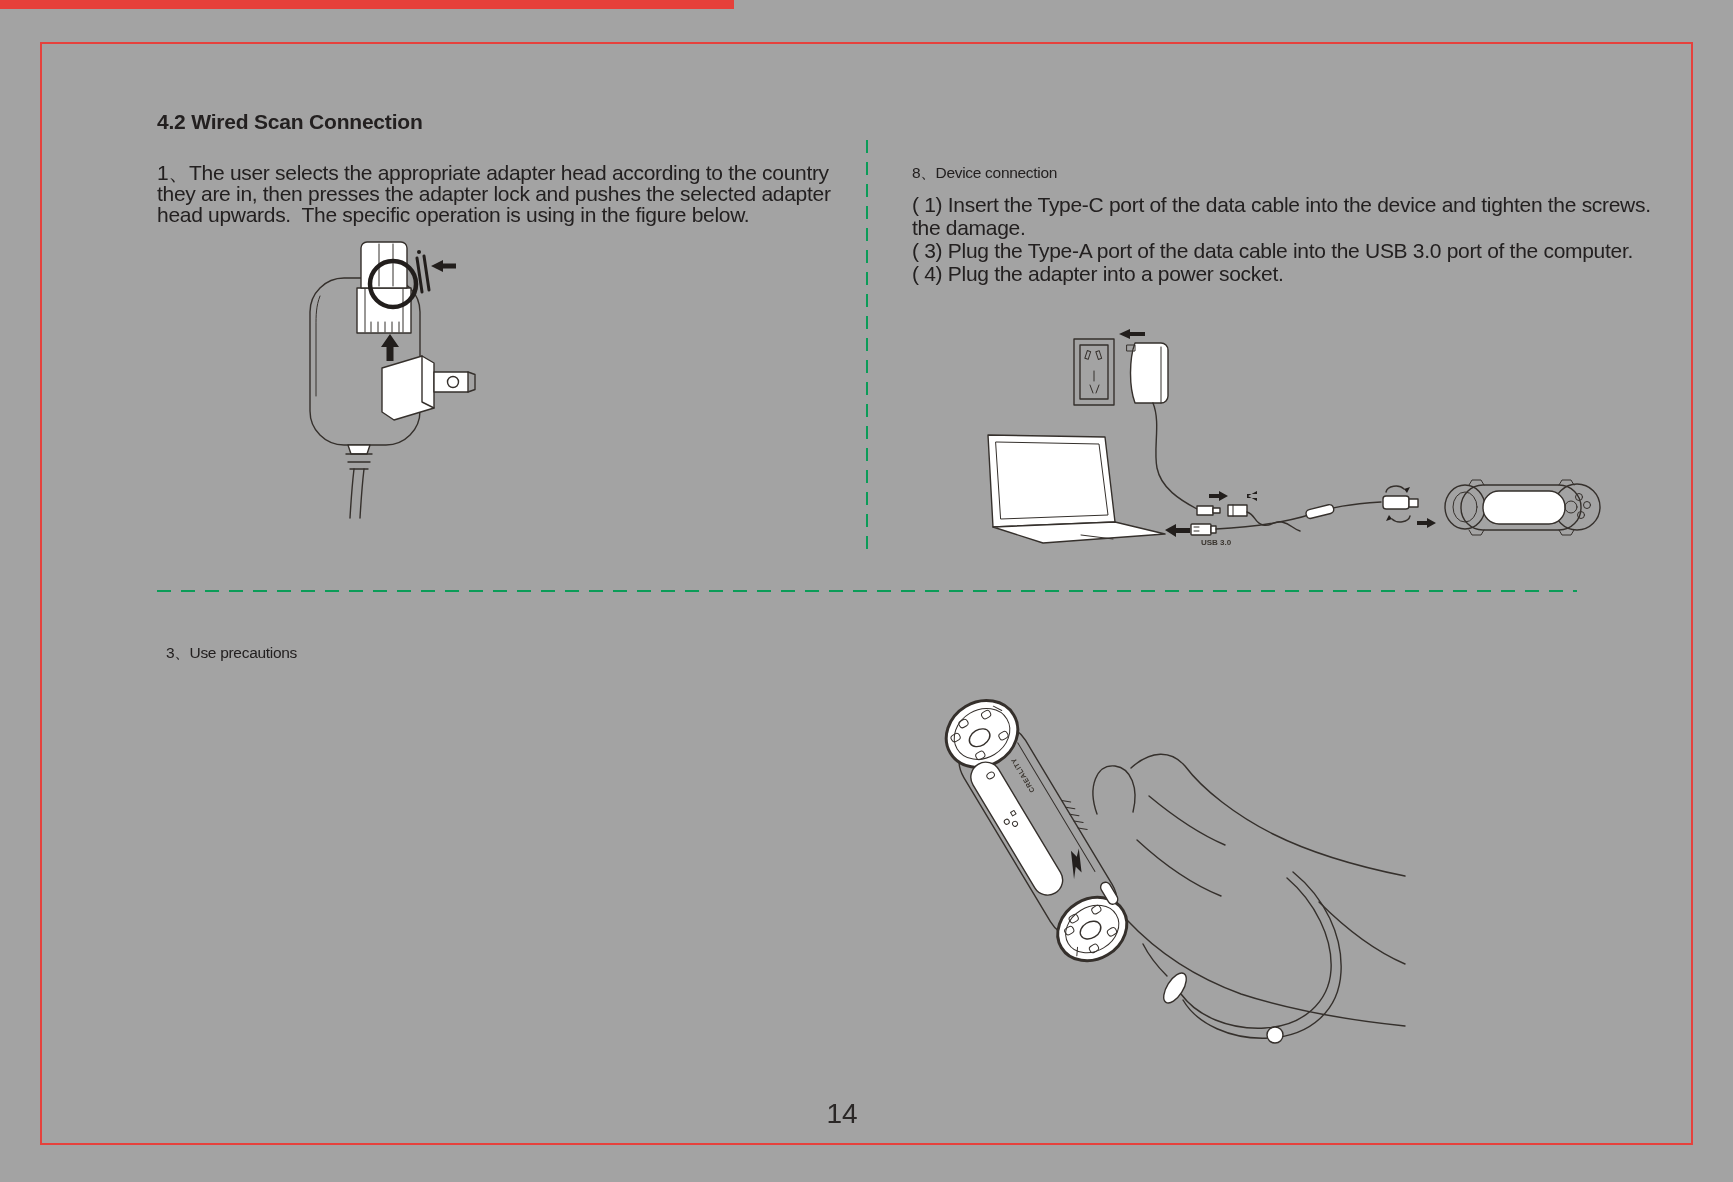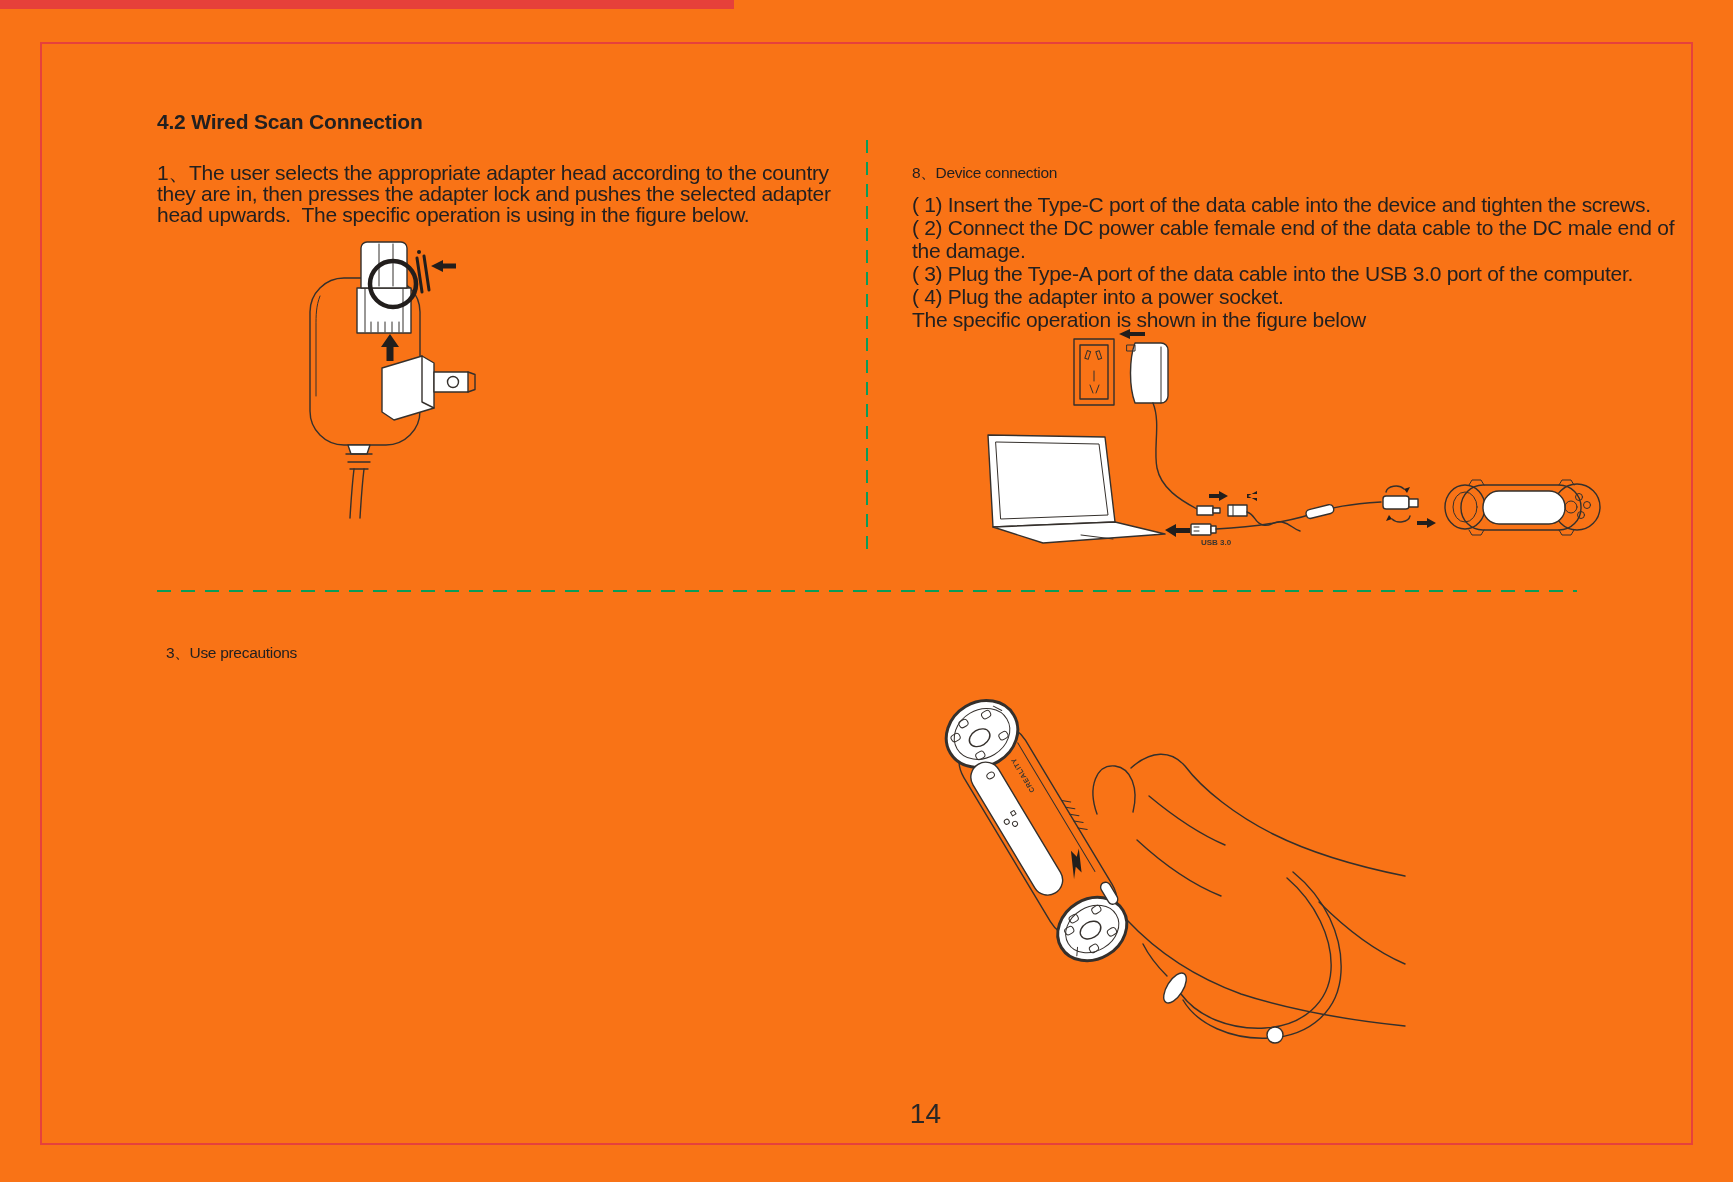"4.2 Wired Scan Connection" .page { background: #f97316 -> #a3a3a3 }
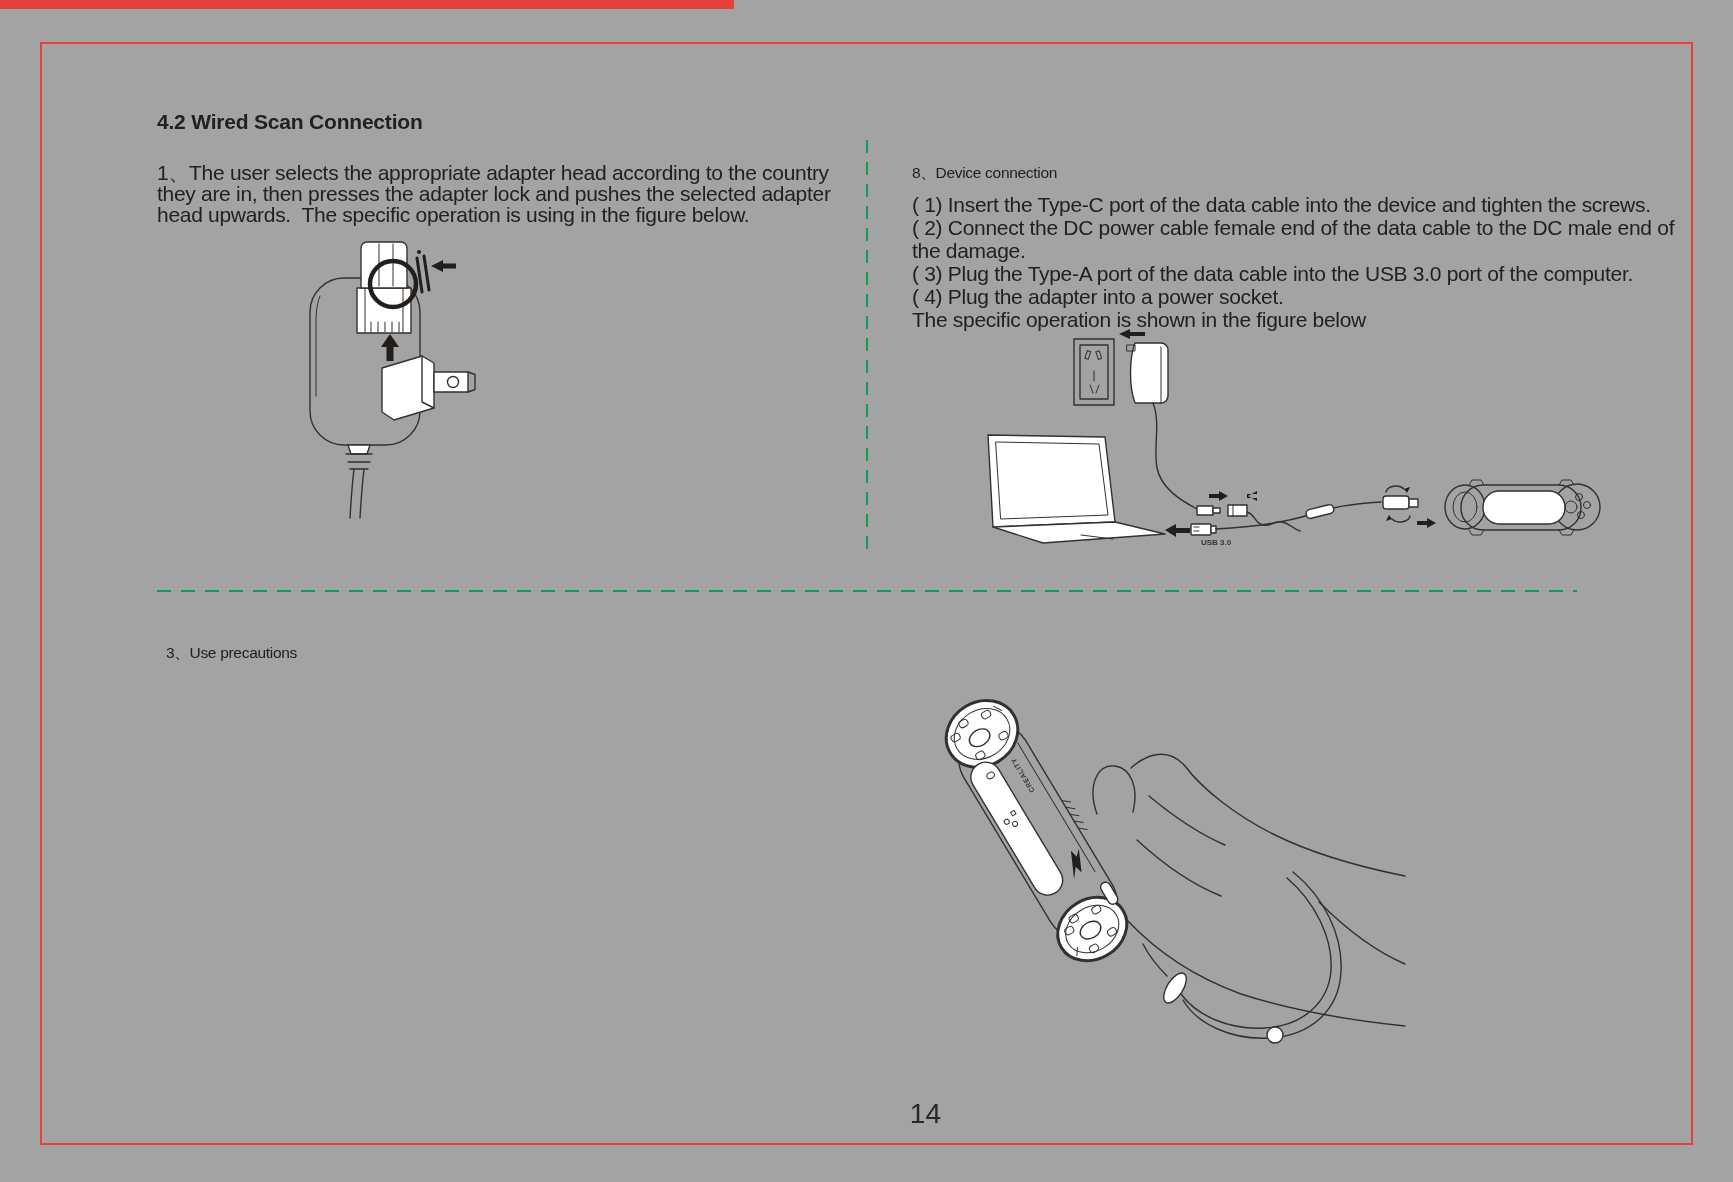"( 2) Connect the DC" div.line { html: <div>( 2) Connect the DC power cable female end of the data cable to the DC male end of</div> -> none }
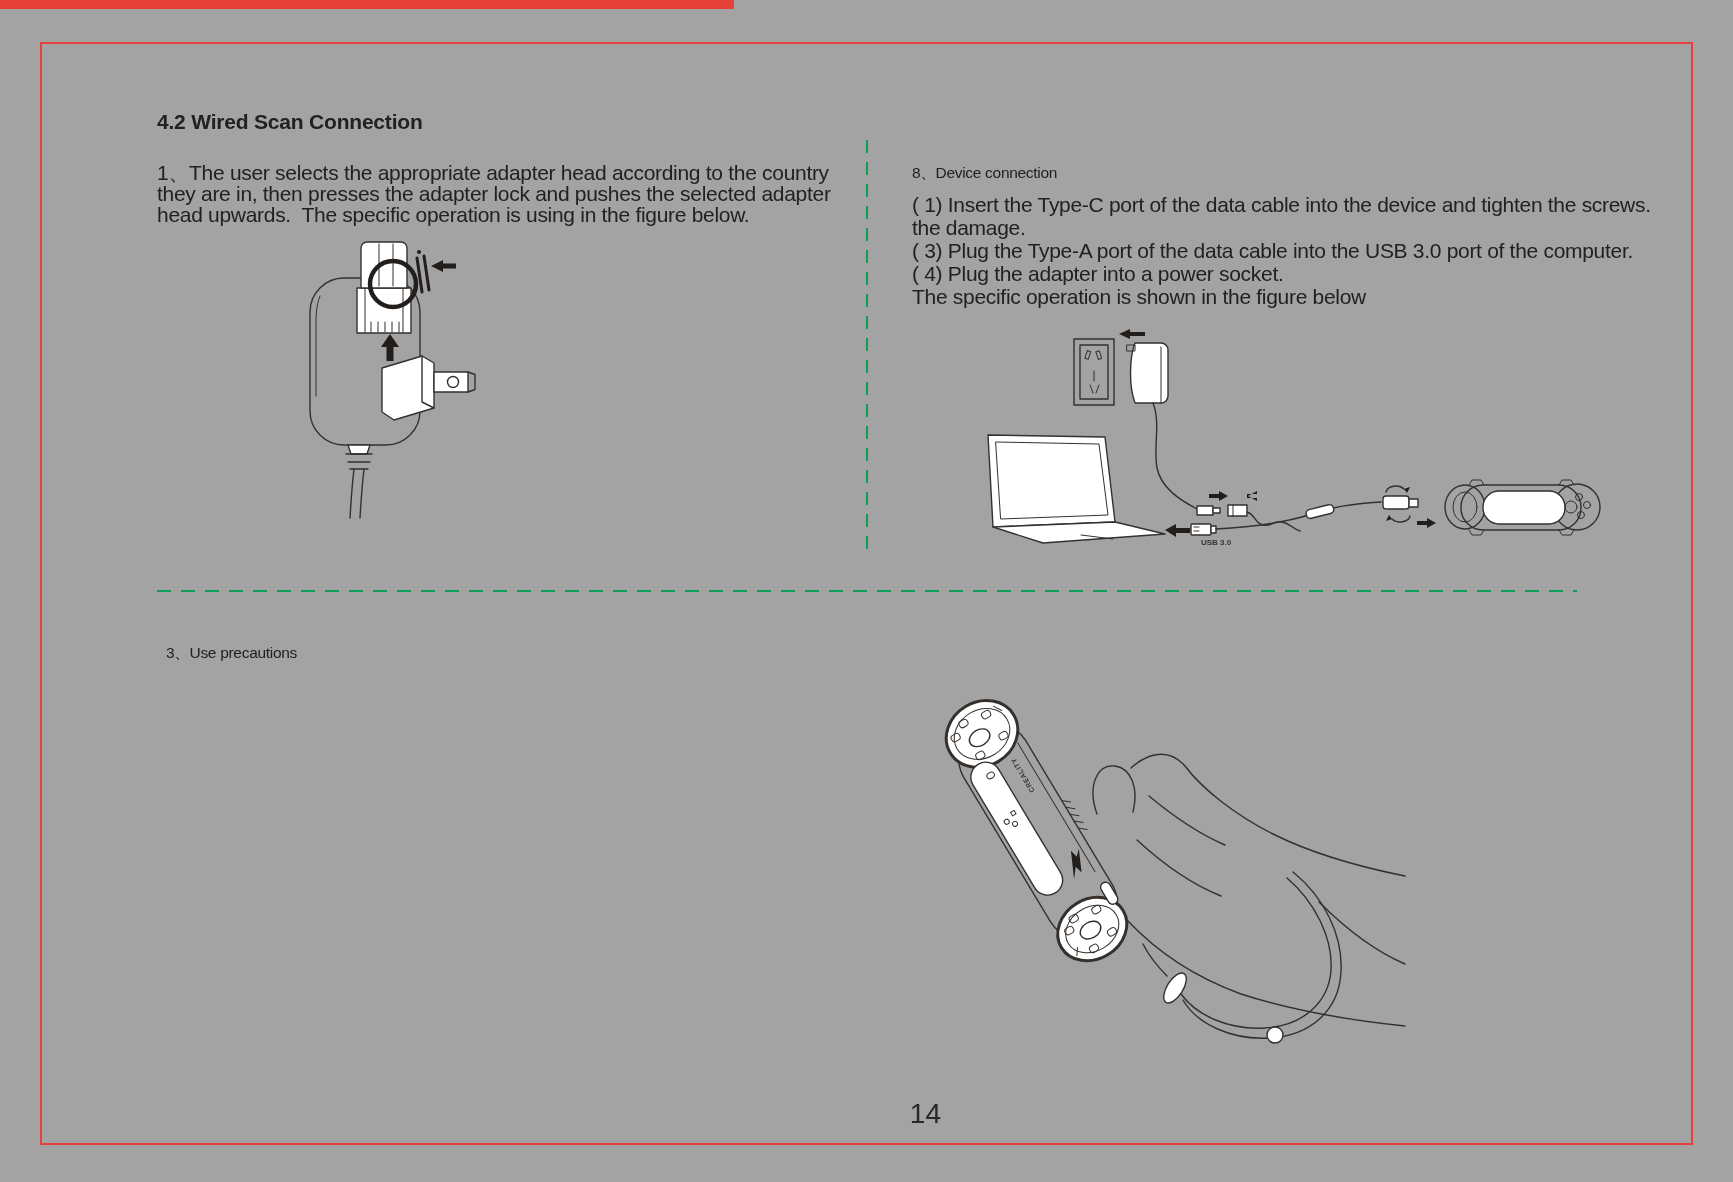"The specific operation is shown" div.line { html: <div>The specific operation is shown in the figure below</div> -> none }
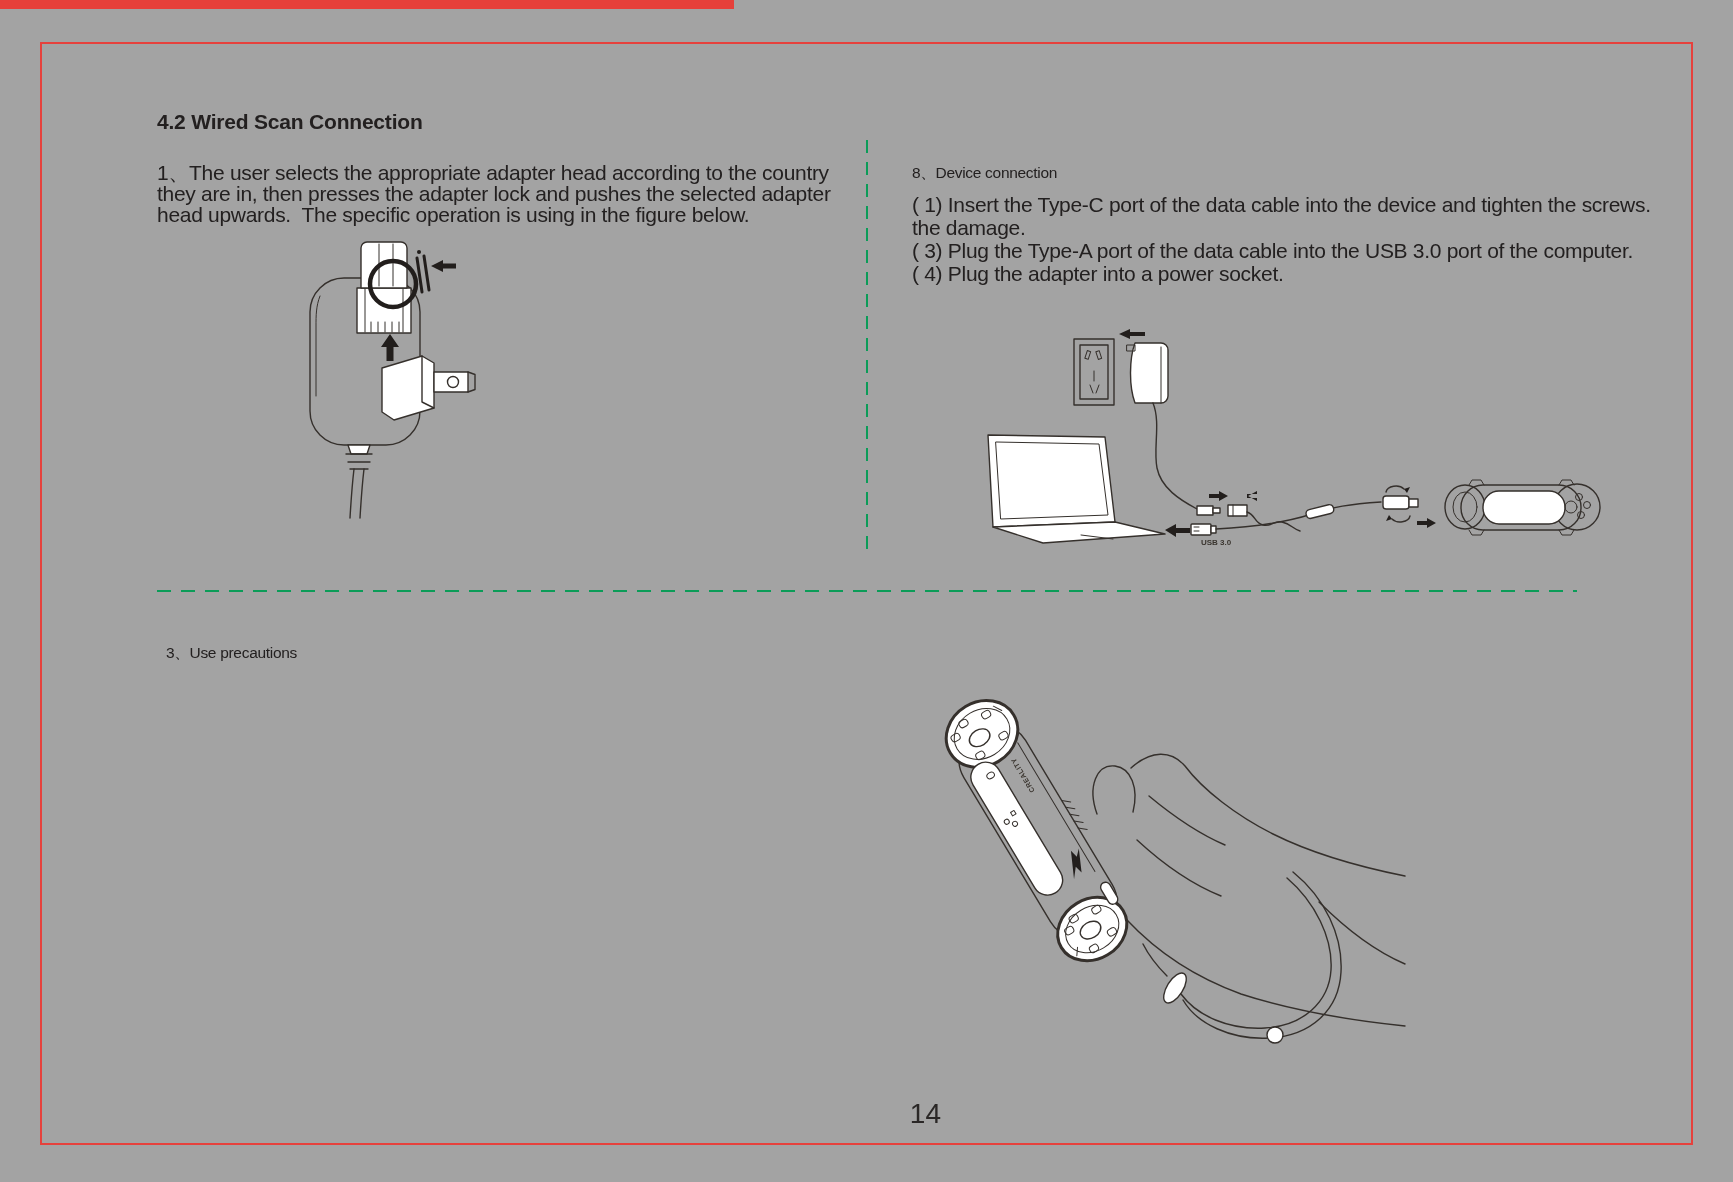"14" .pagenum { left: 821px -> 782px; text-align: right -> center }
